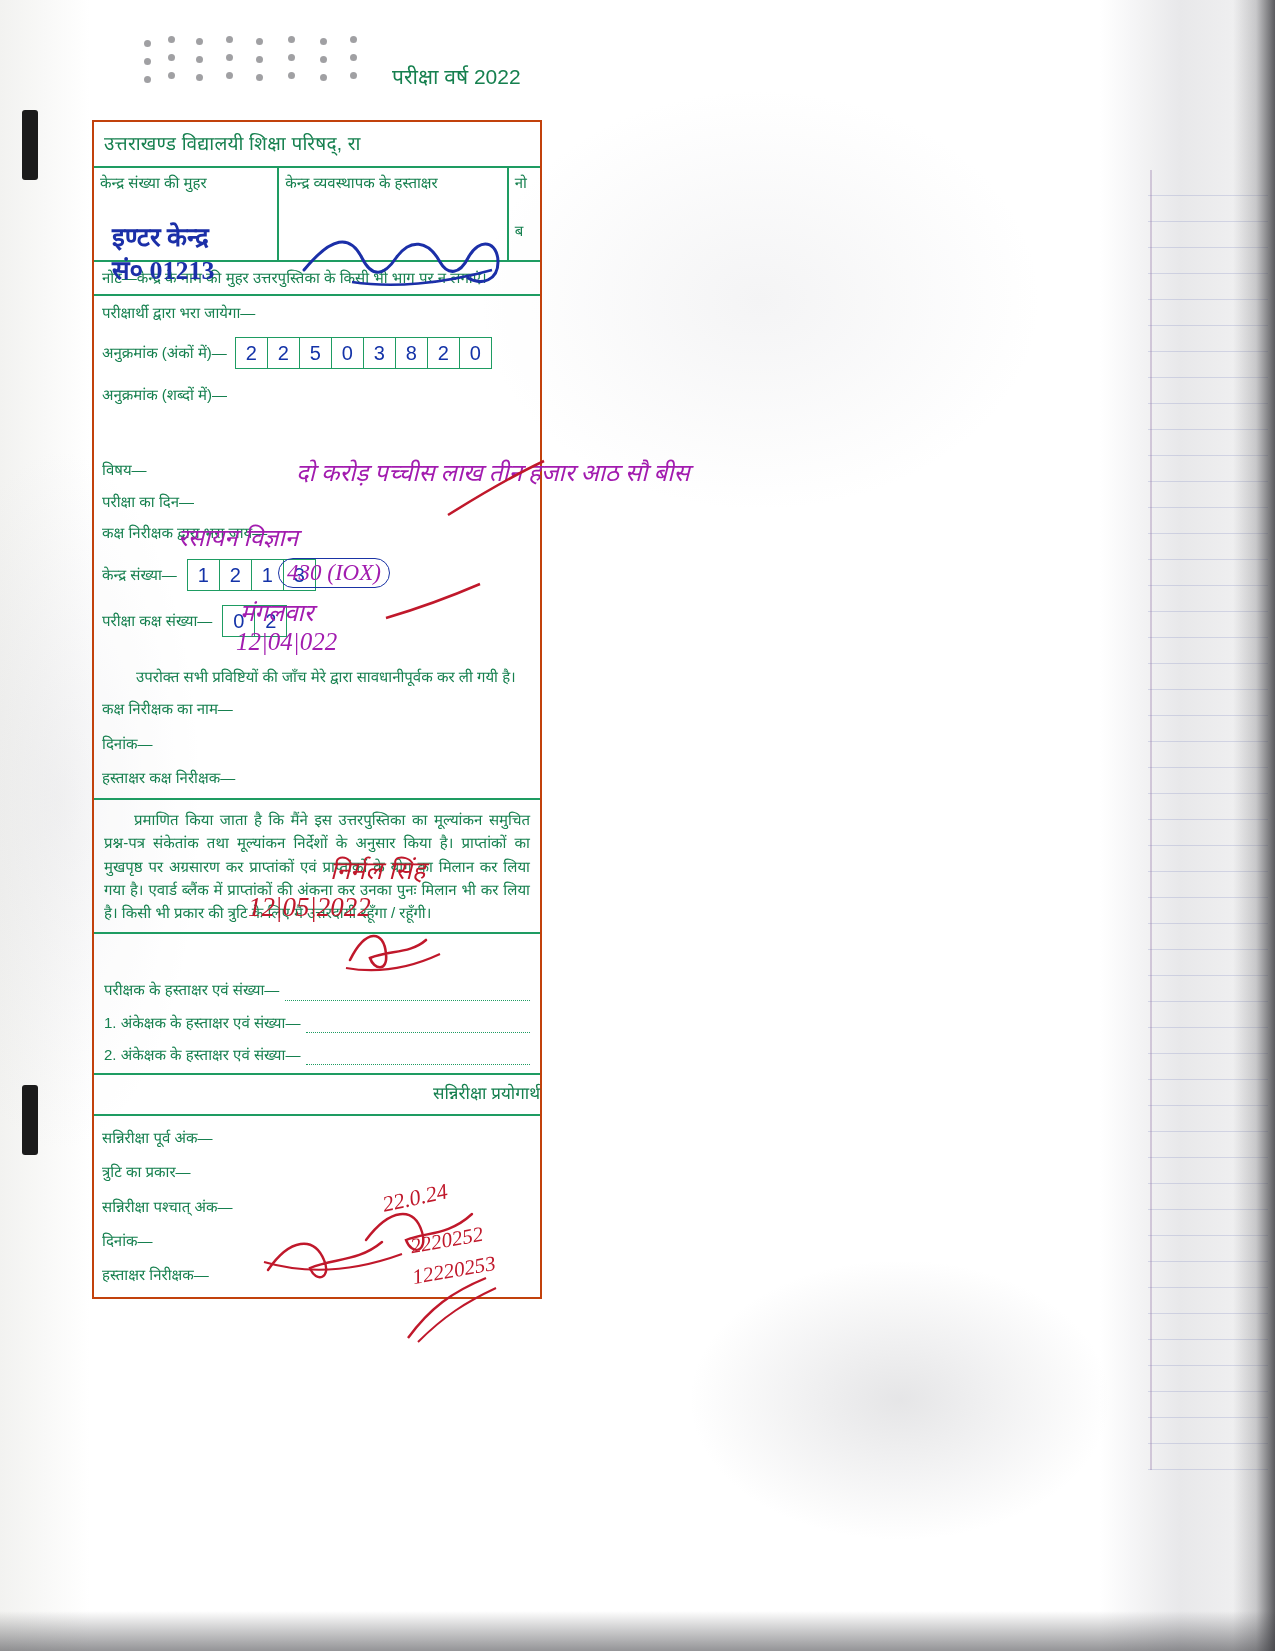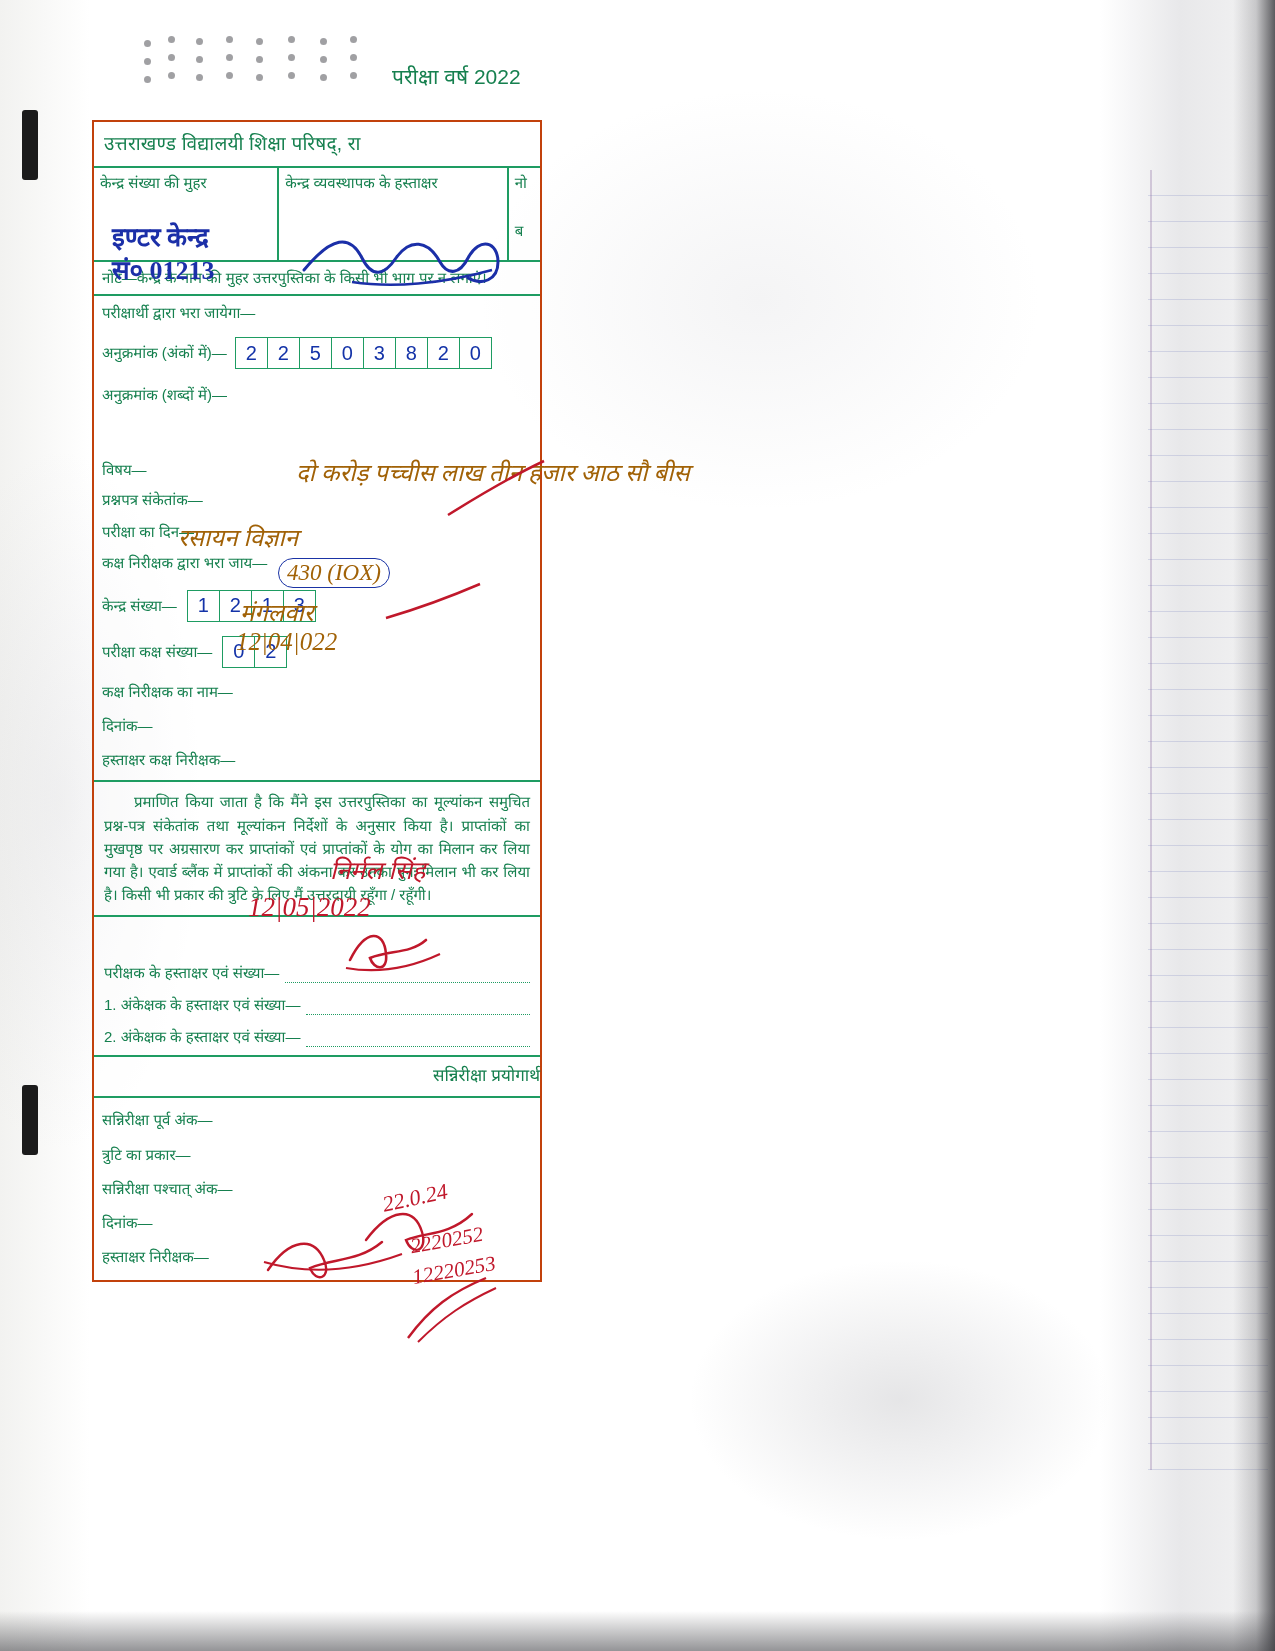"दो करोड़ पच्चीस लाख तीन" .ink { color: #a16207 -> #a21caf }
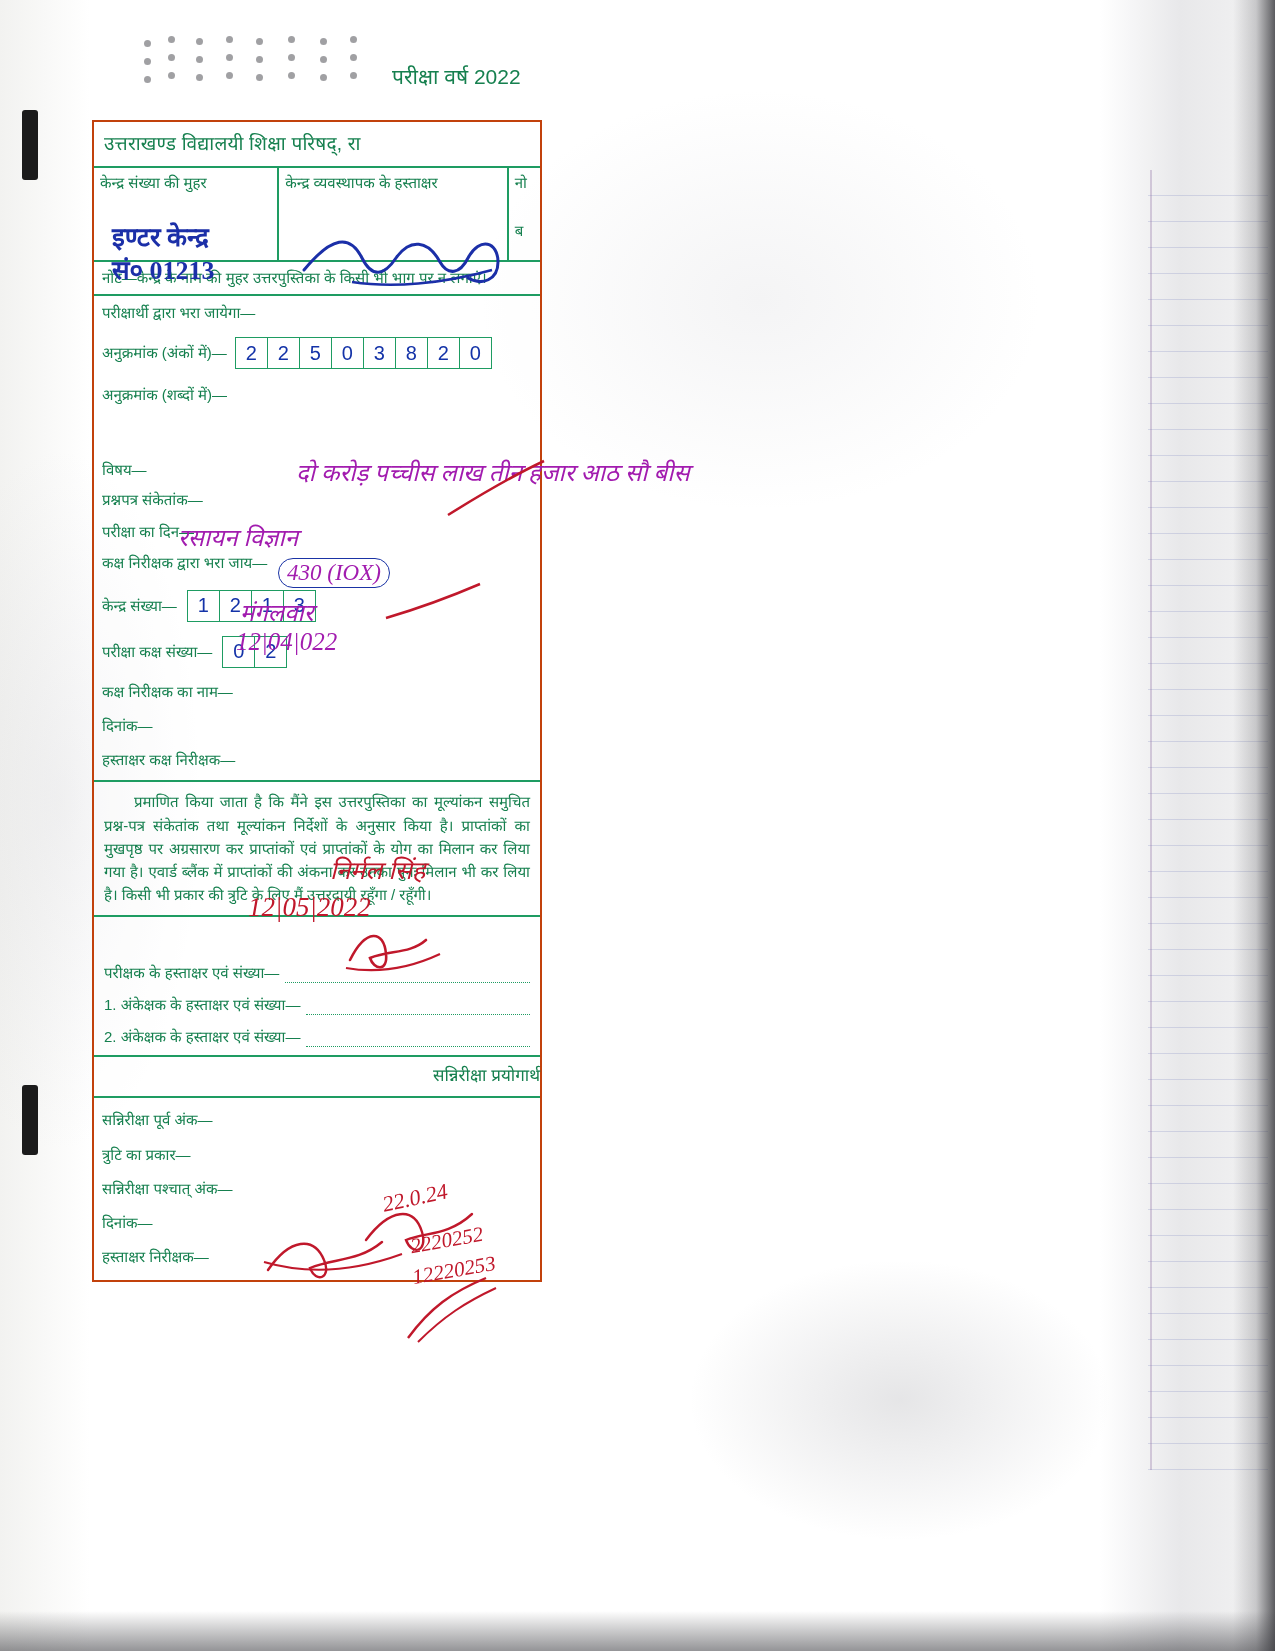"प्रश्नपत्र संकेतांक—" div.sec { html: <div> <span>प्रश्नपत्र संकेतांक—</span> </div> -> none }
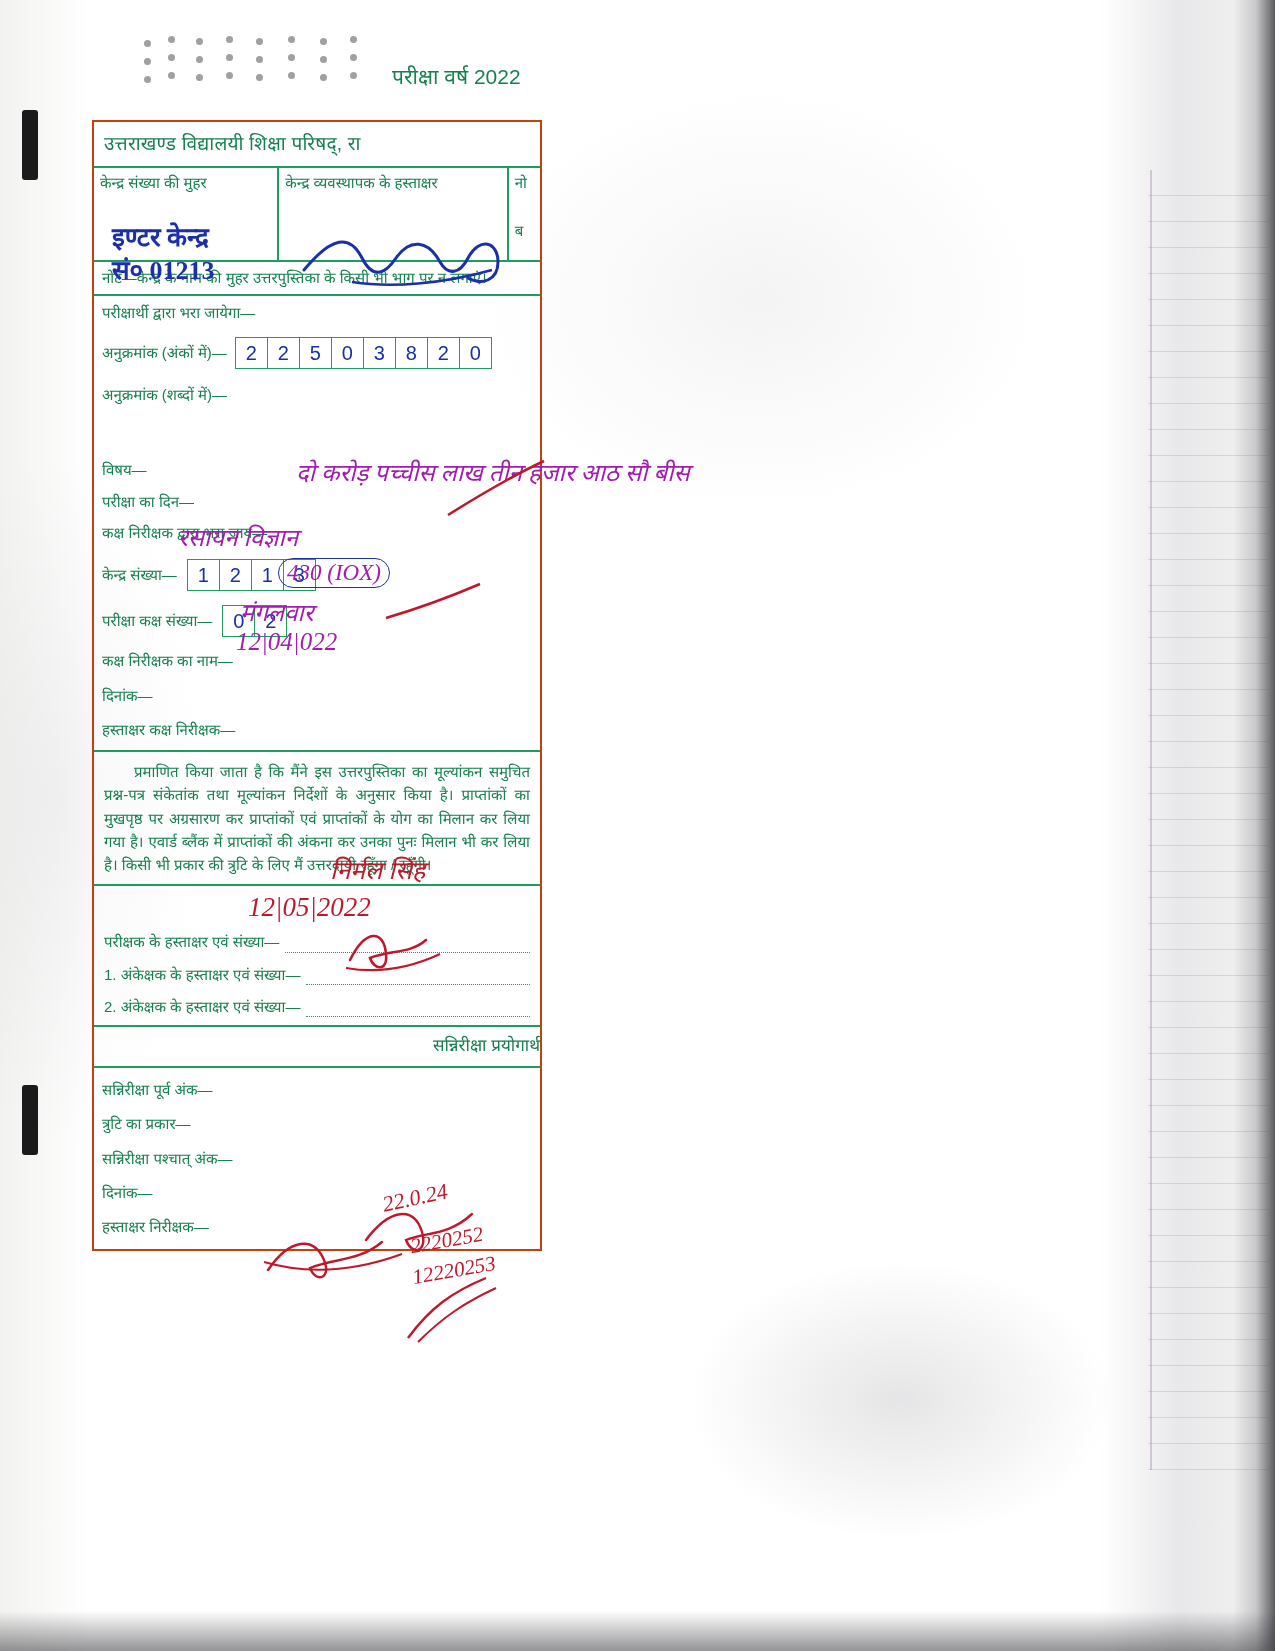"उपरोक्त सभी प्रविष्टियों की जाँच" div.sec { html: none -> <div>उपरोक्त सभी प्रविष्टियों की जाँच मेरे द्वारा सावधानीपूर्वक कर ली गयी है।</div> }
